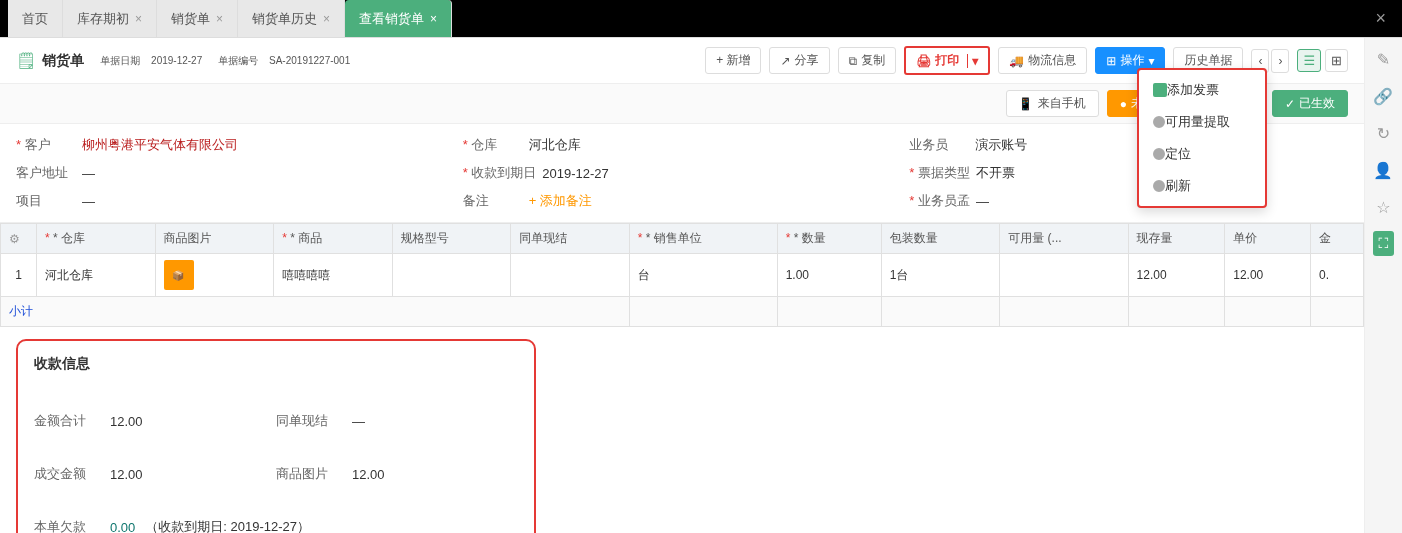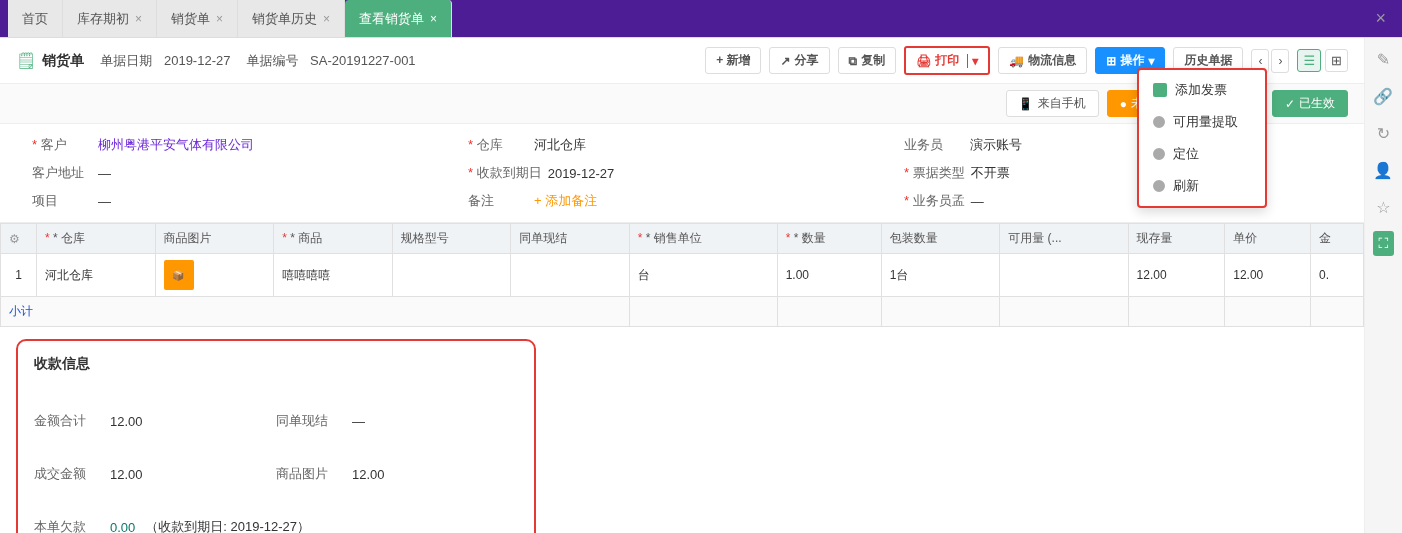"首页" .tab-bar { background: #4c1d95 -> #000000 }
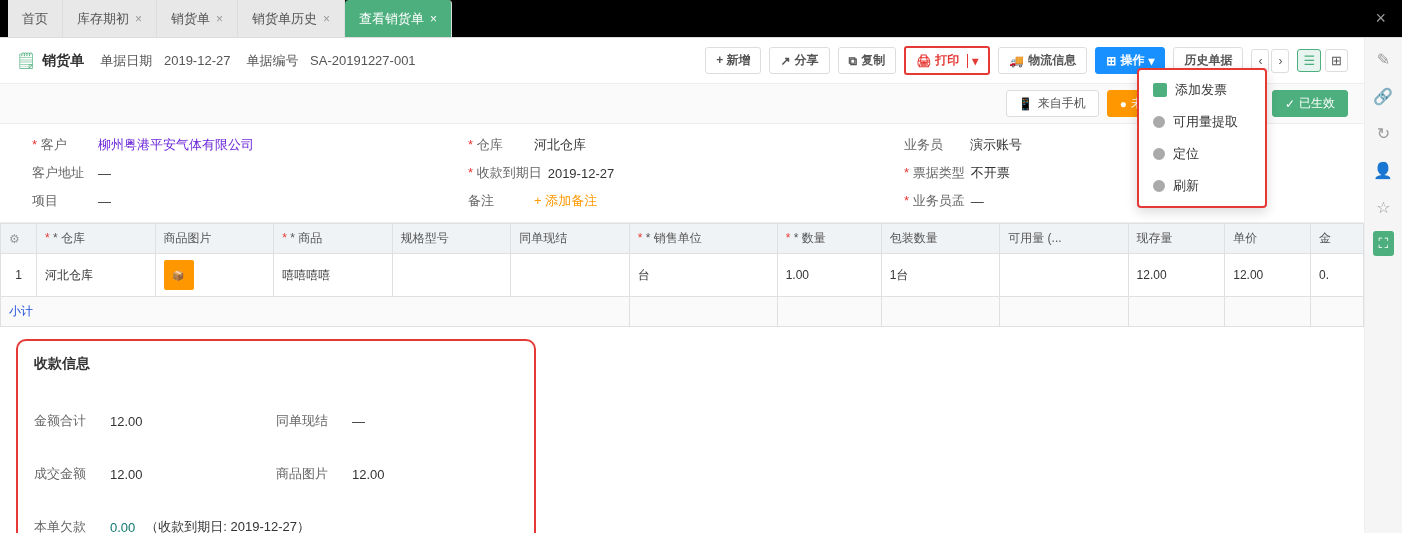"单据日期" .doc-meta { font-size: 13px -> 10px }
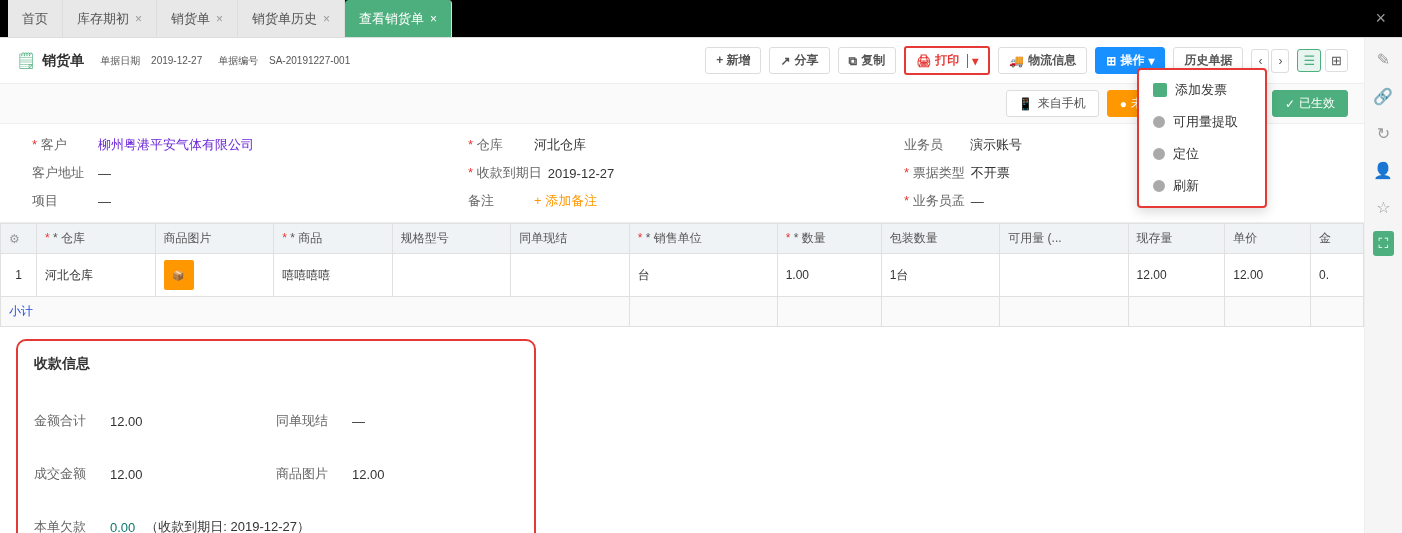"+ 新增" .btn-action { font-weight: bold -> none }
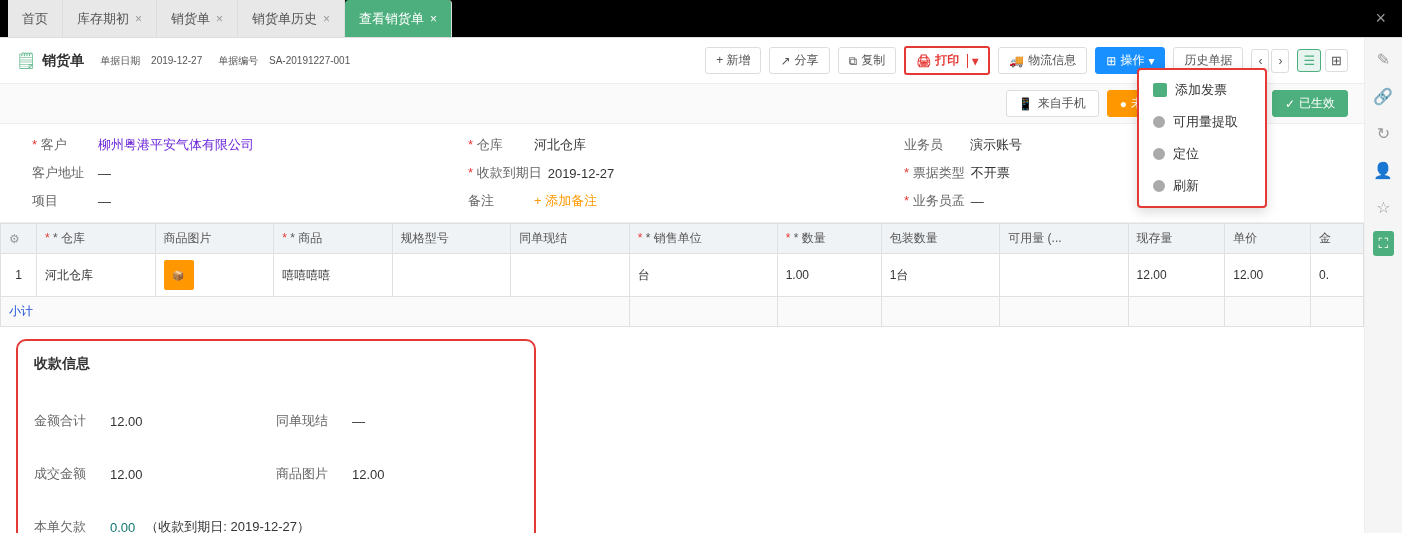"添加发票" .dropdown-item { gap: 8px -> none }
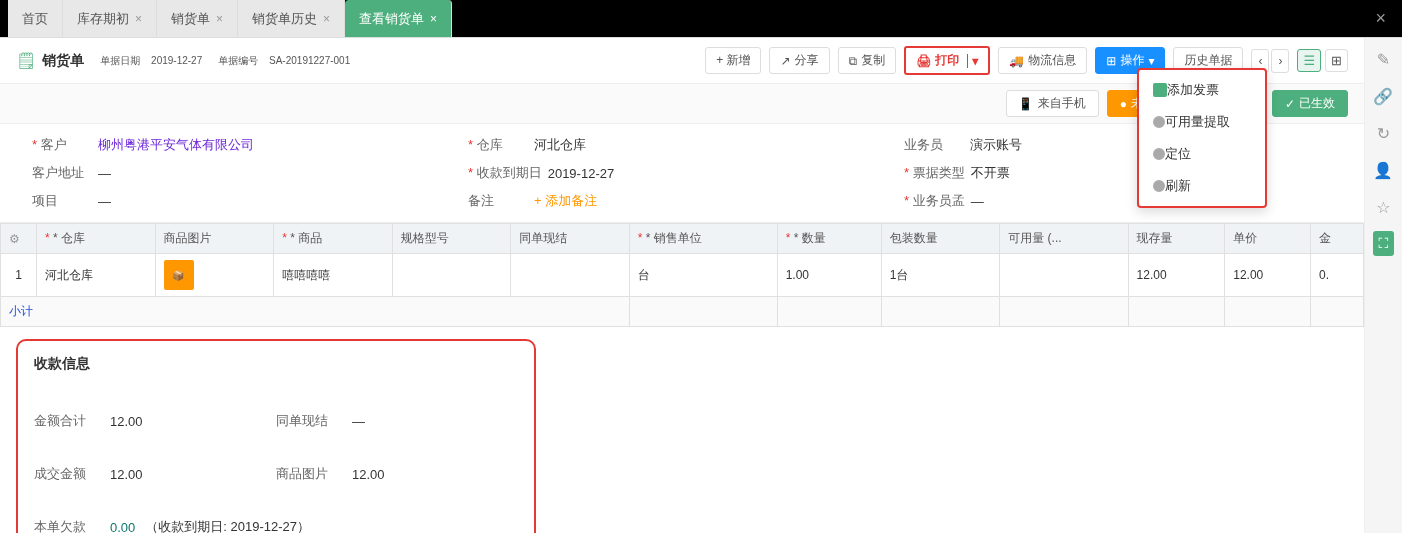"客户" .form-section { padding: 12px 32px -> 12px 16px }
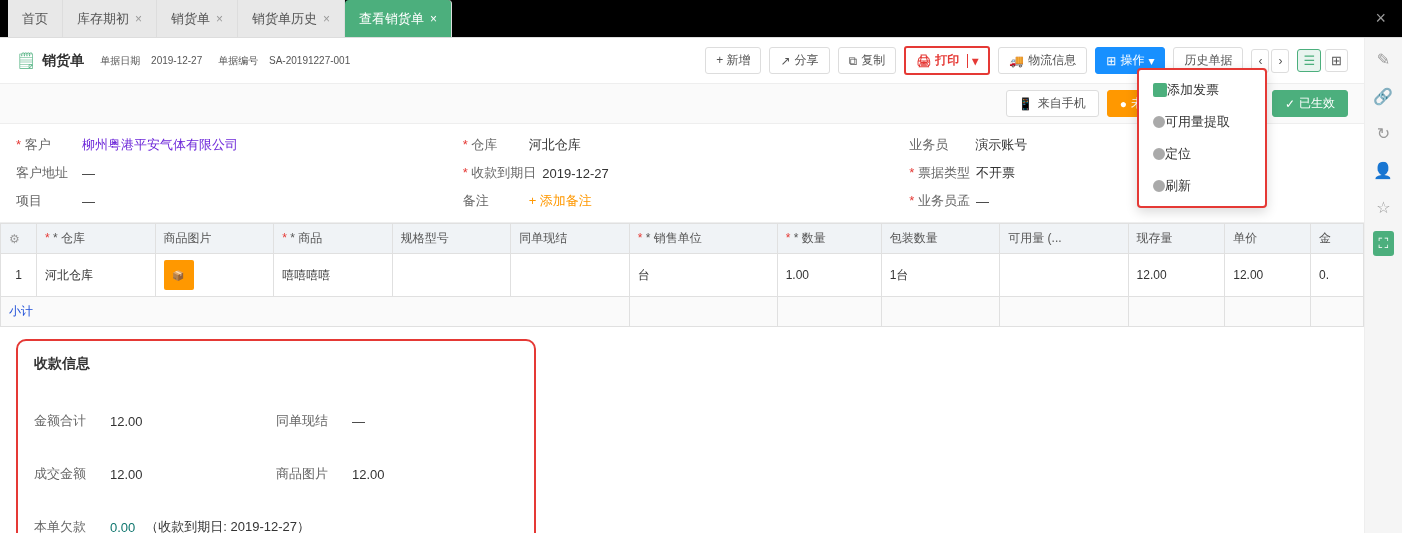"柳州粤港平安气体有限公司" .form-value.link { color: #6d28d9 -> #b91c1c }
